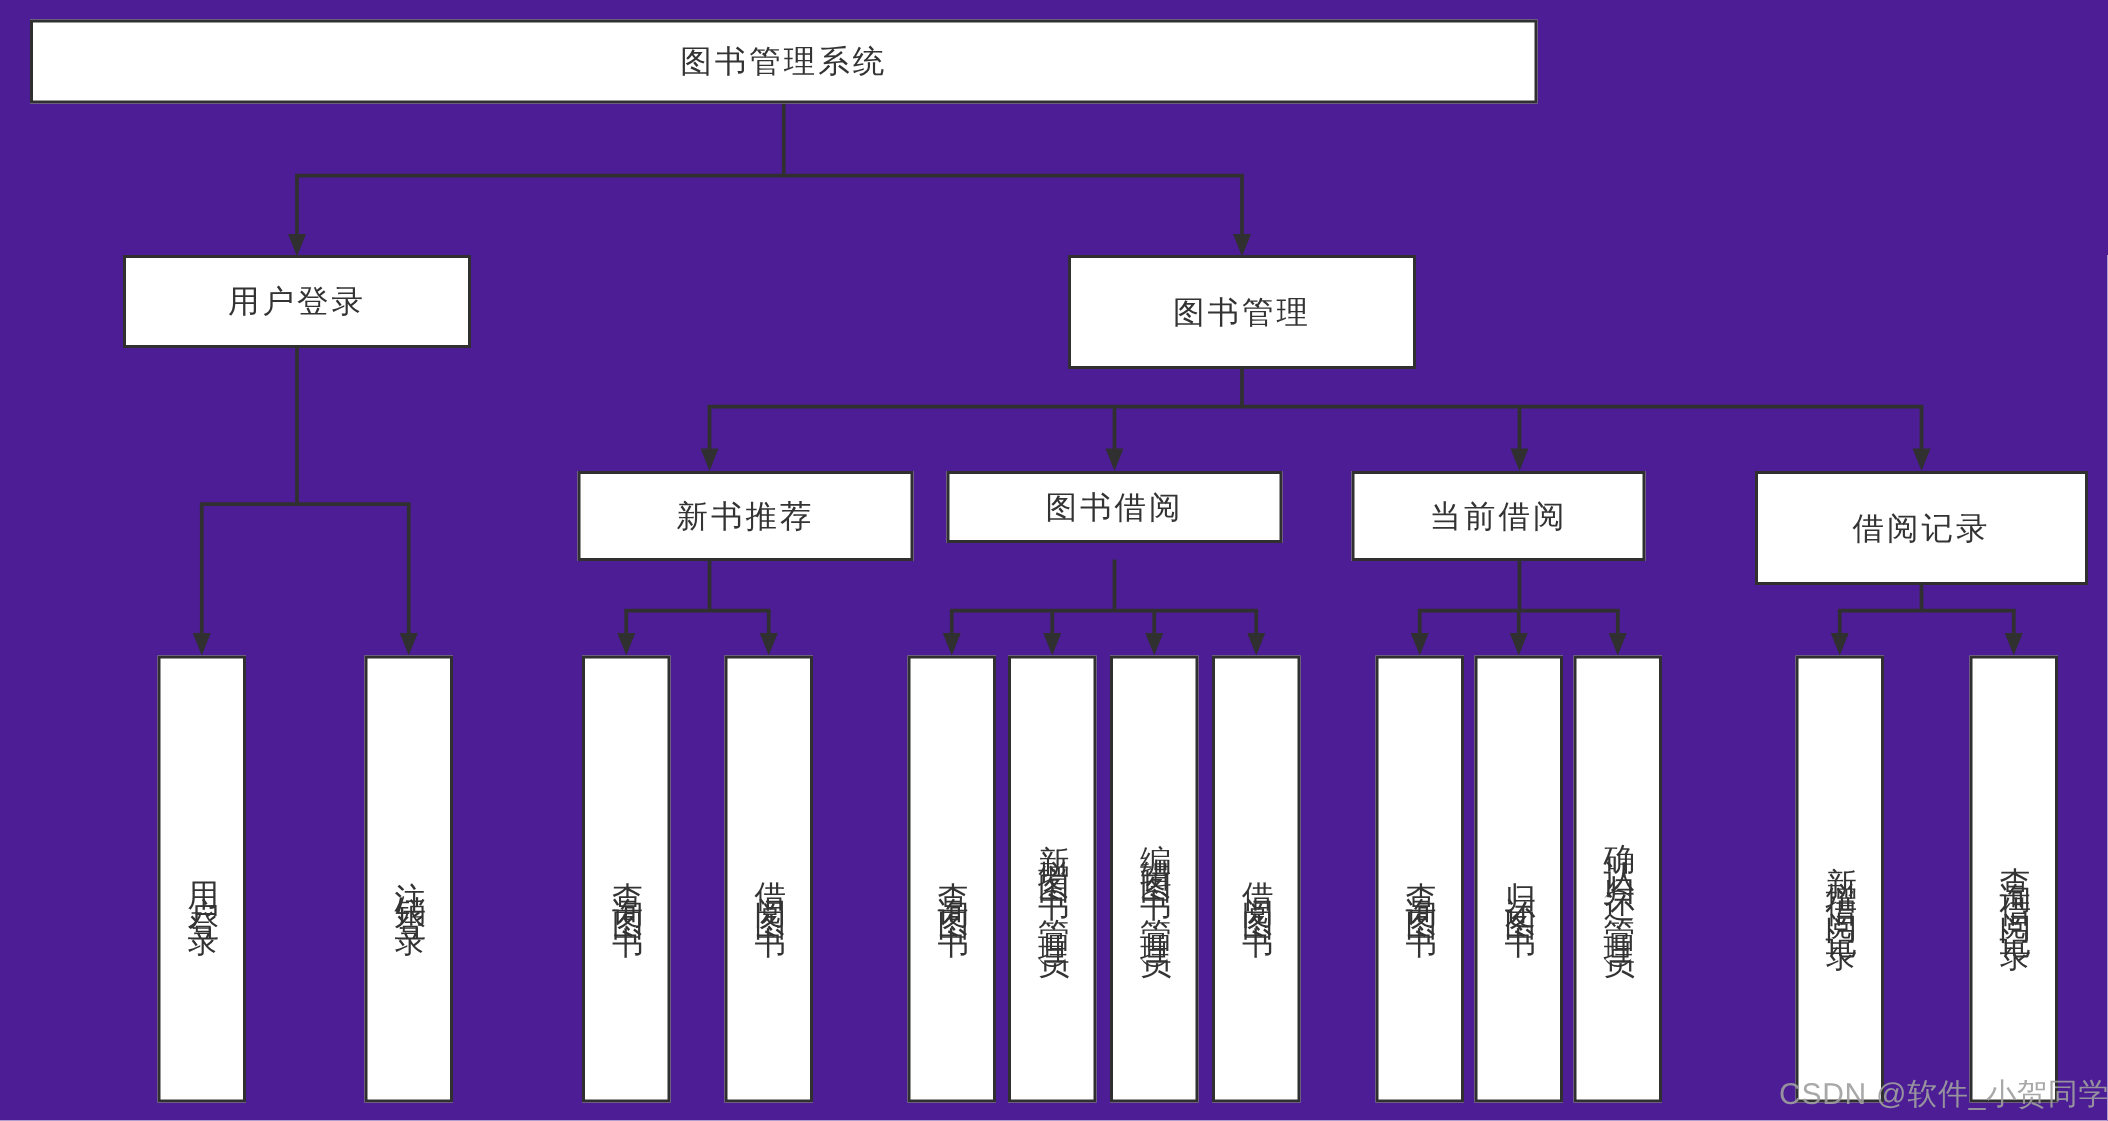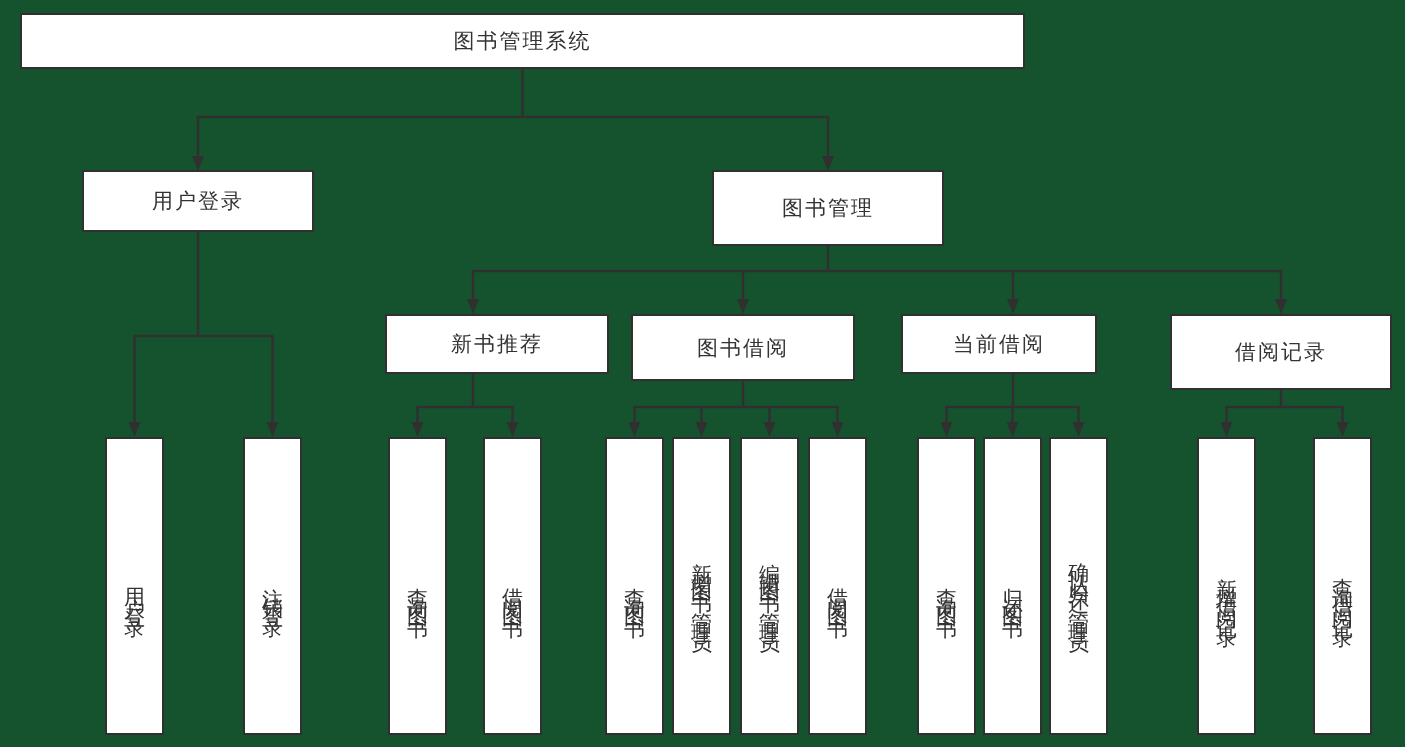"图书管理系统" #canvas { background: #14532d -> #4c1d95 }
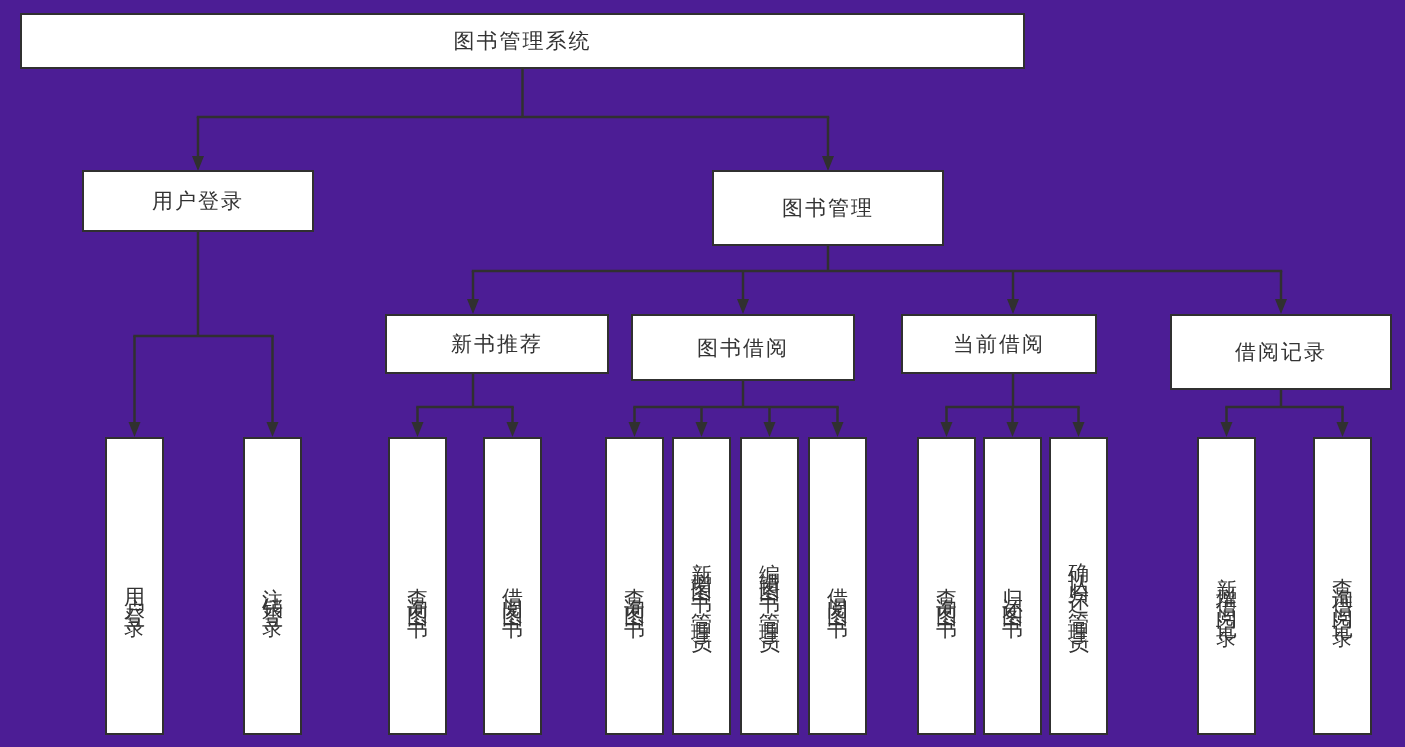"图书借阅" .n-bookborrow { height: 67px -> 48px }
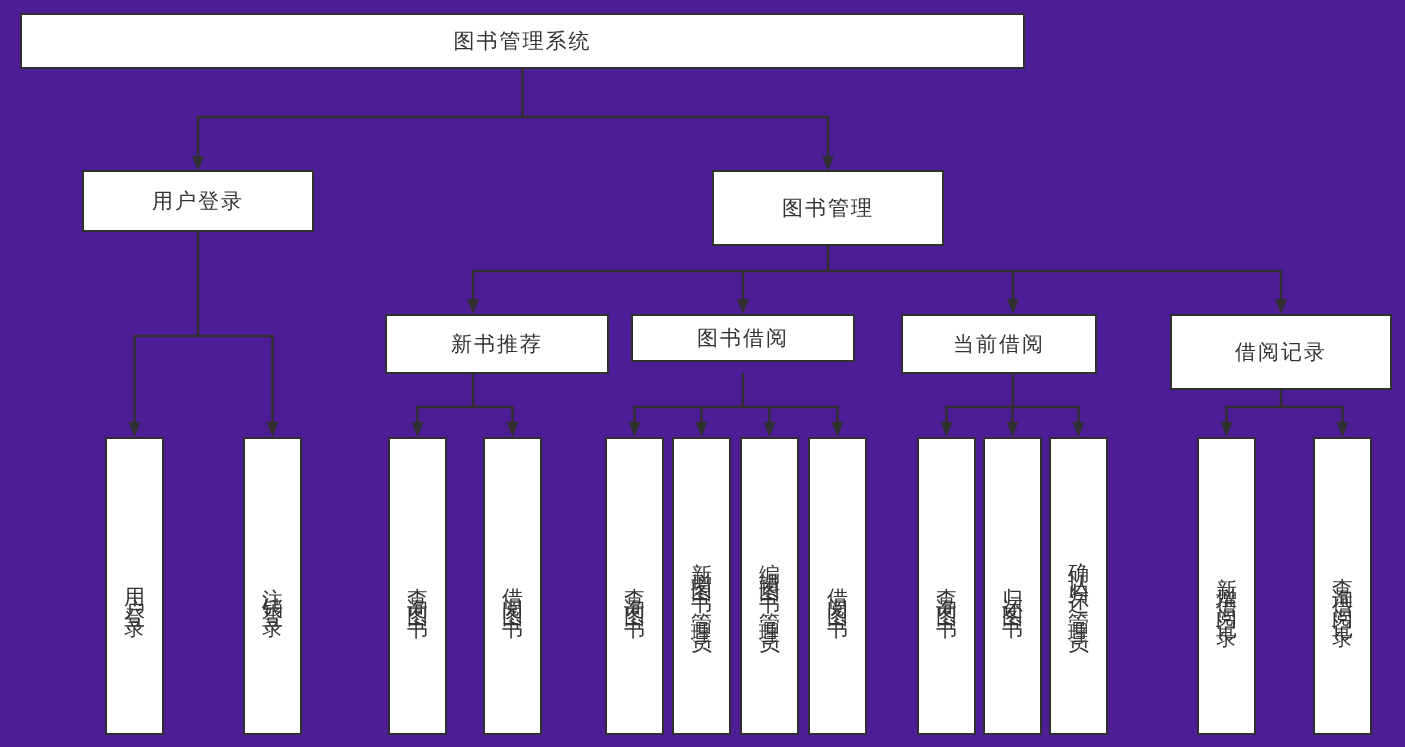"CSDN @软件_小贺同学" div.watermark { html: none -> <div>CSDN @软件_小贺同学</div> }
